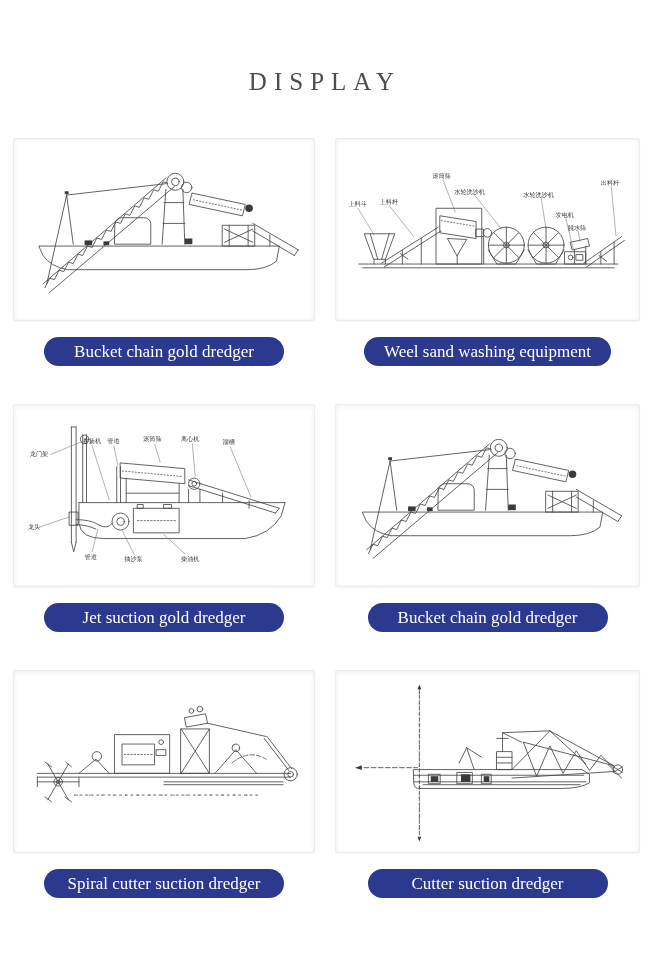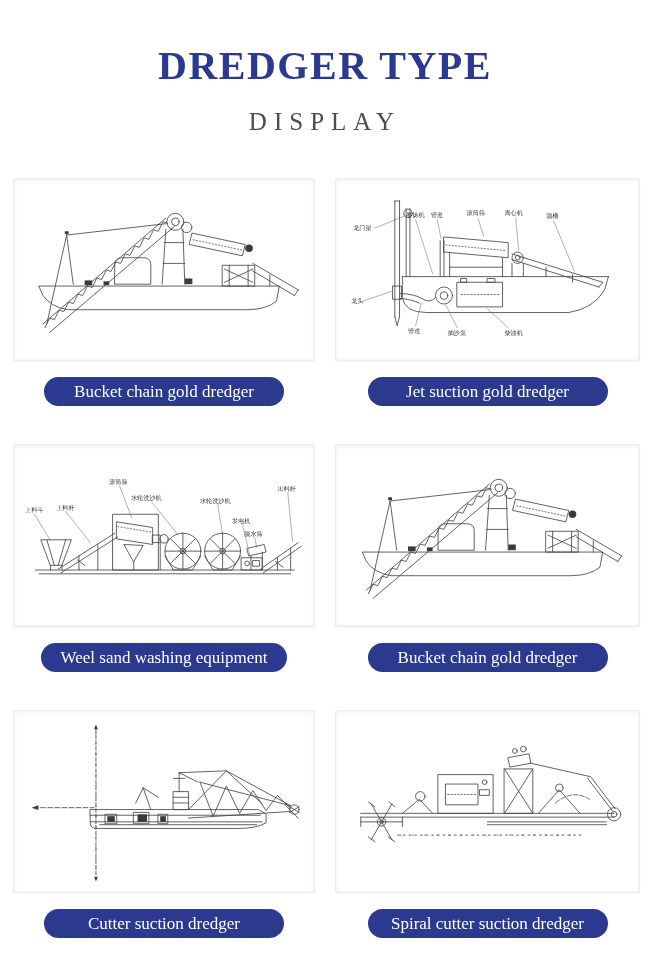"DREDGER TYPE" div.title { html: <div>DREDGER TYPE</div> -> none }
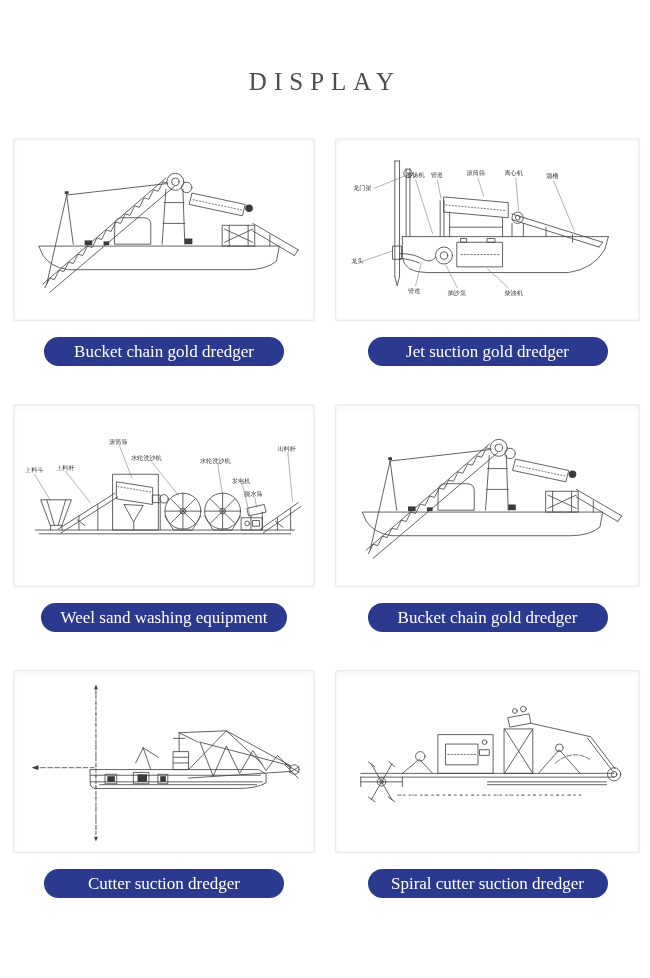"Jet suction gold dredger" div.cell { order: before "Weel sand washing equipment" -> after "Weel sand washing equipment" }
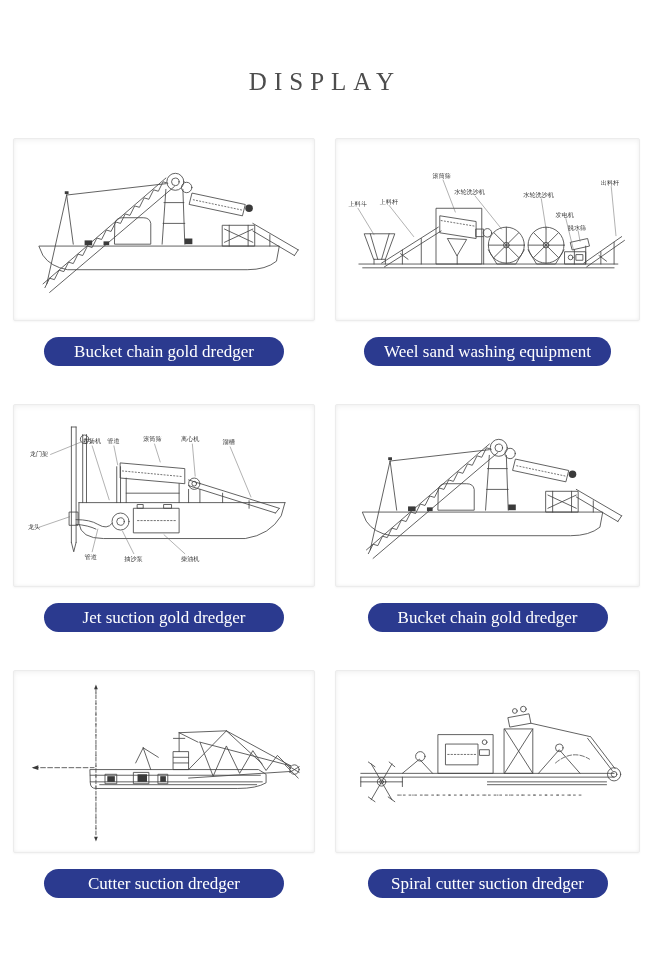"Cutter suction dredger" div.cell { order: before "Spiral cutter suction dredger" -> after "Spiral cutter suction dredger" }
